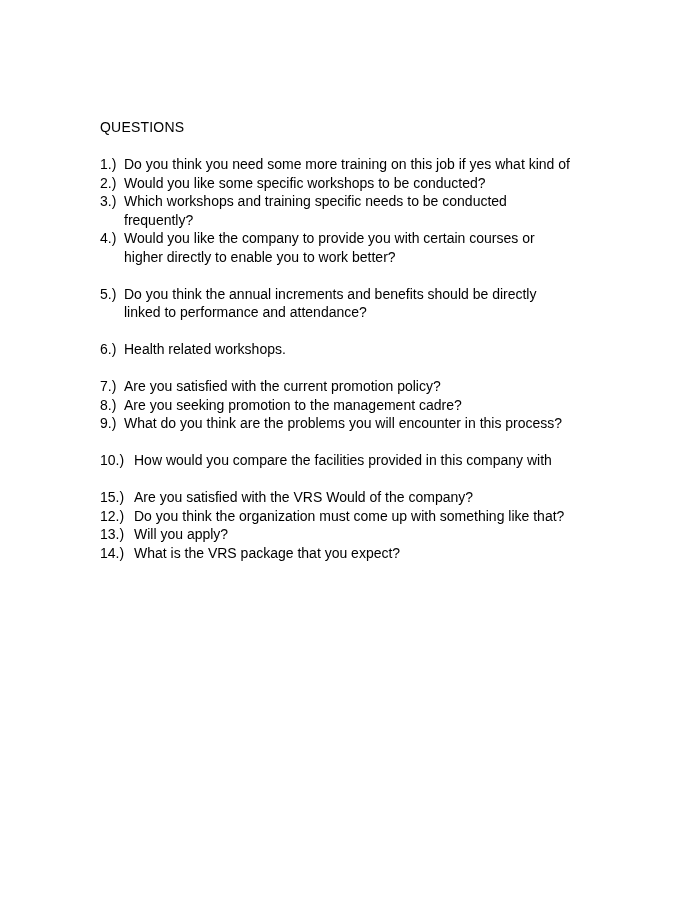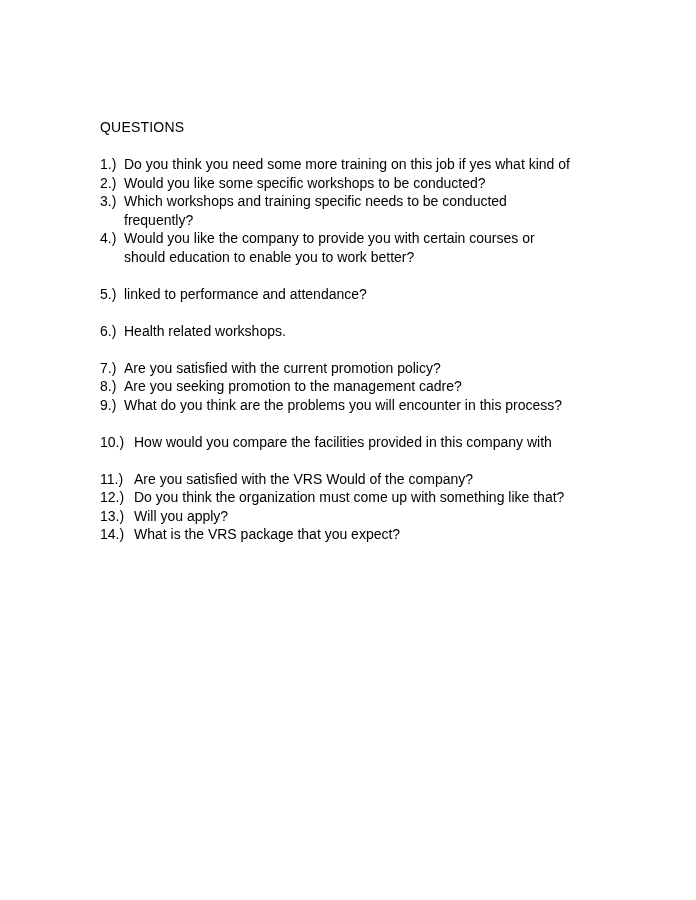"should education to enable you" div.line { text: should education -> higher directly }
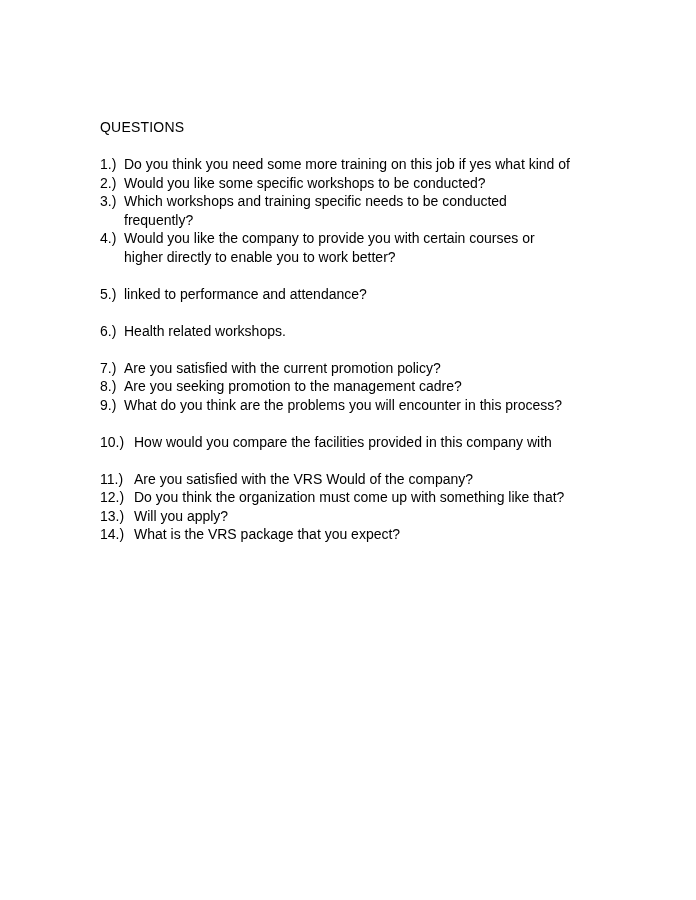"Do you think the annual" div.line { html: none -> <div>Do you think the annual increments and benefits should be directly</div> }
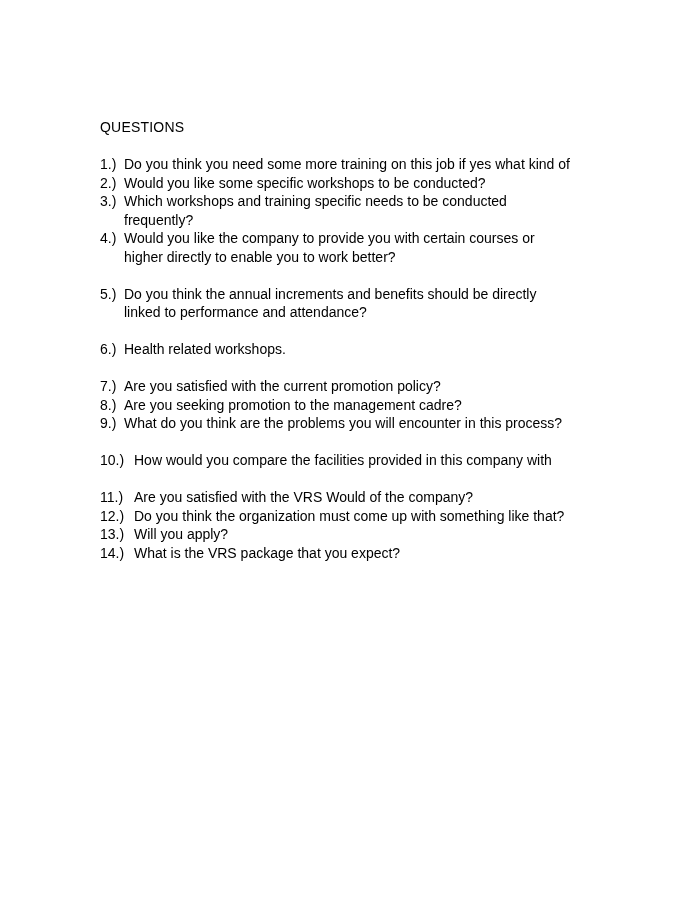"11.)" span.num { text: 11 -> 15 }
